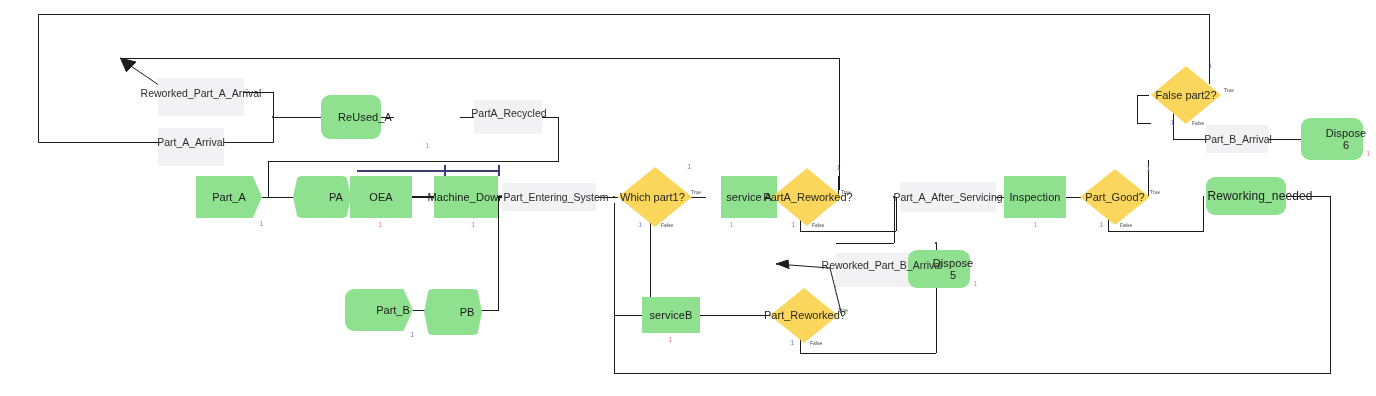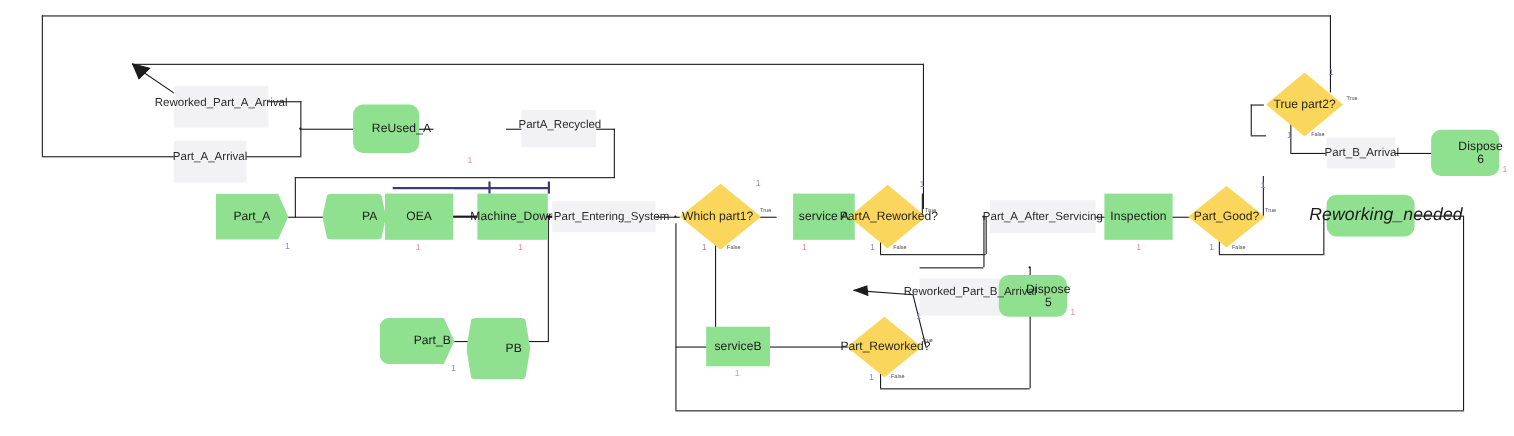"True part2?" div.declabel { text: True -> False }
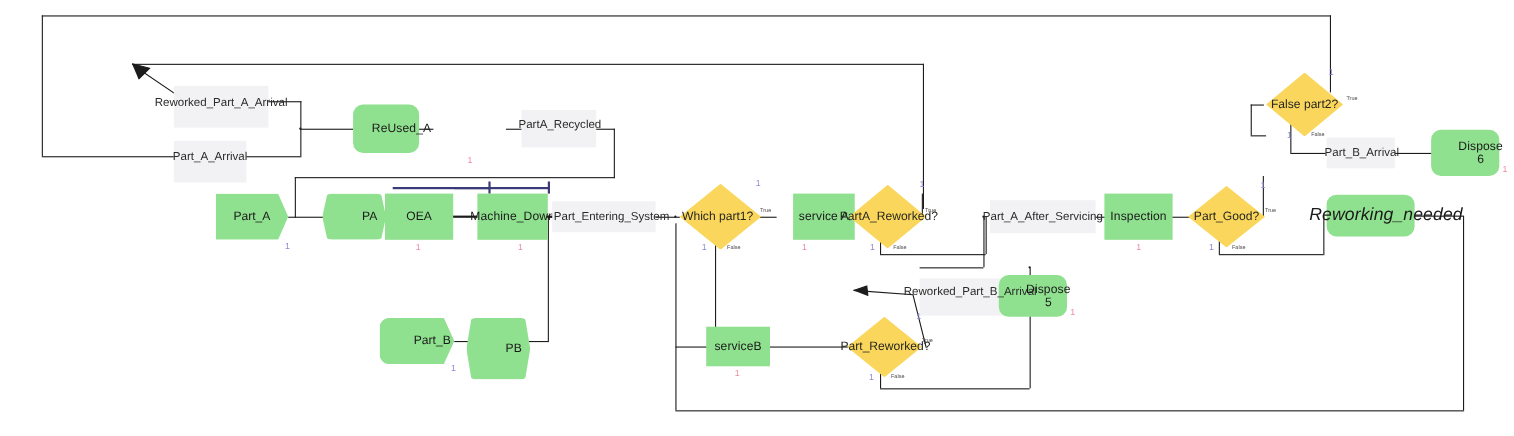"Reworking_needed" span { font-size: 16px -> 12px; font-style: italic -> none }
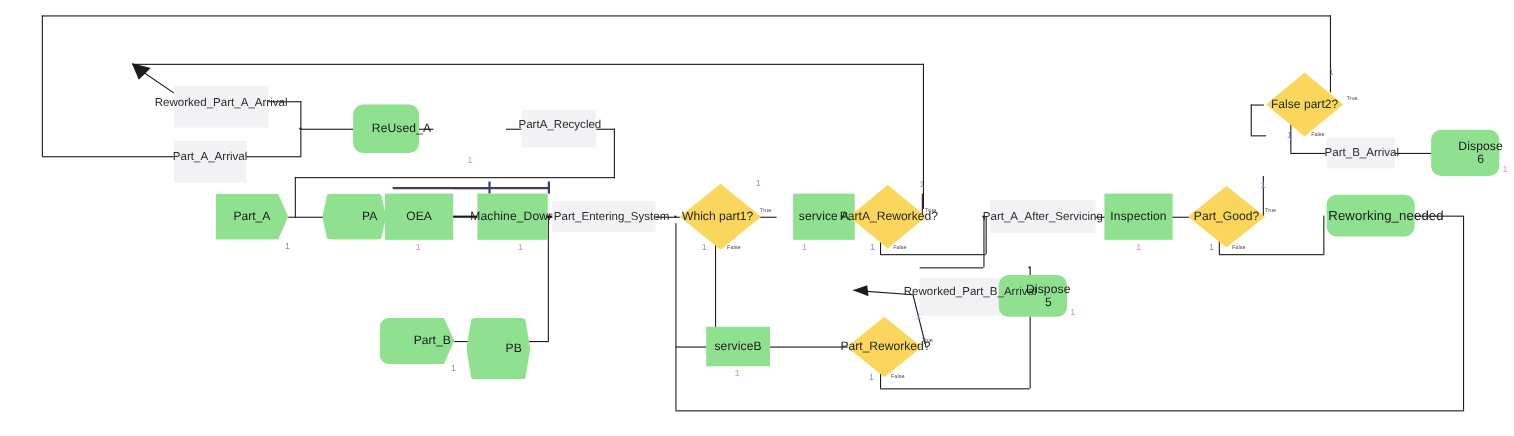"PB" div.node { height: 56px -> 46px }
